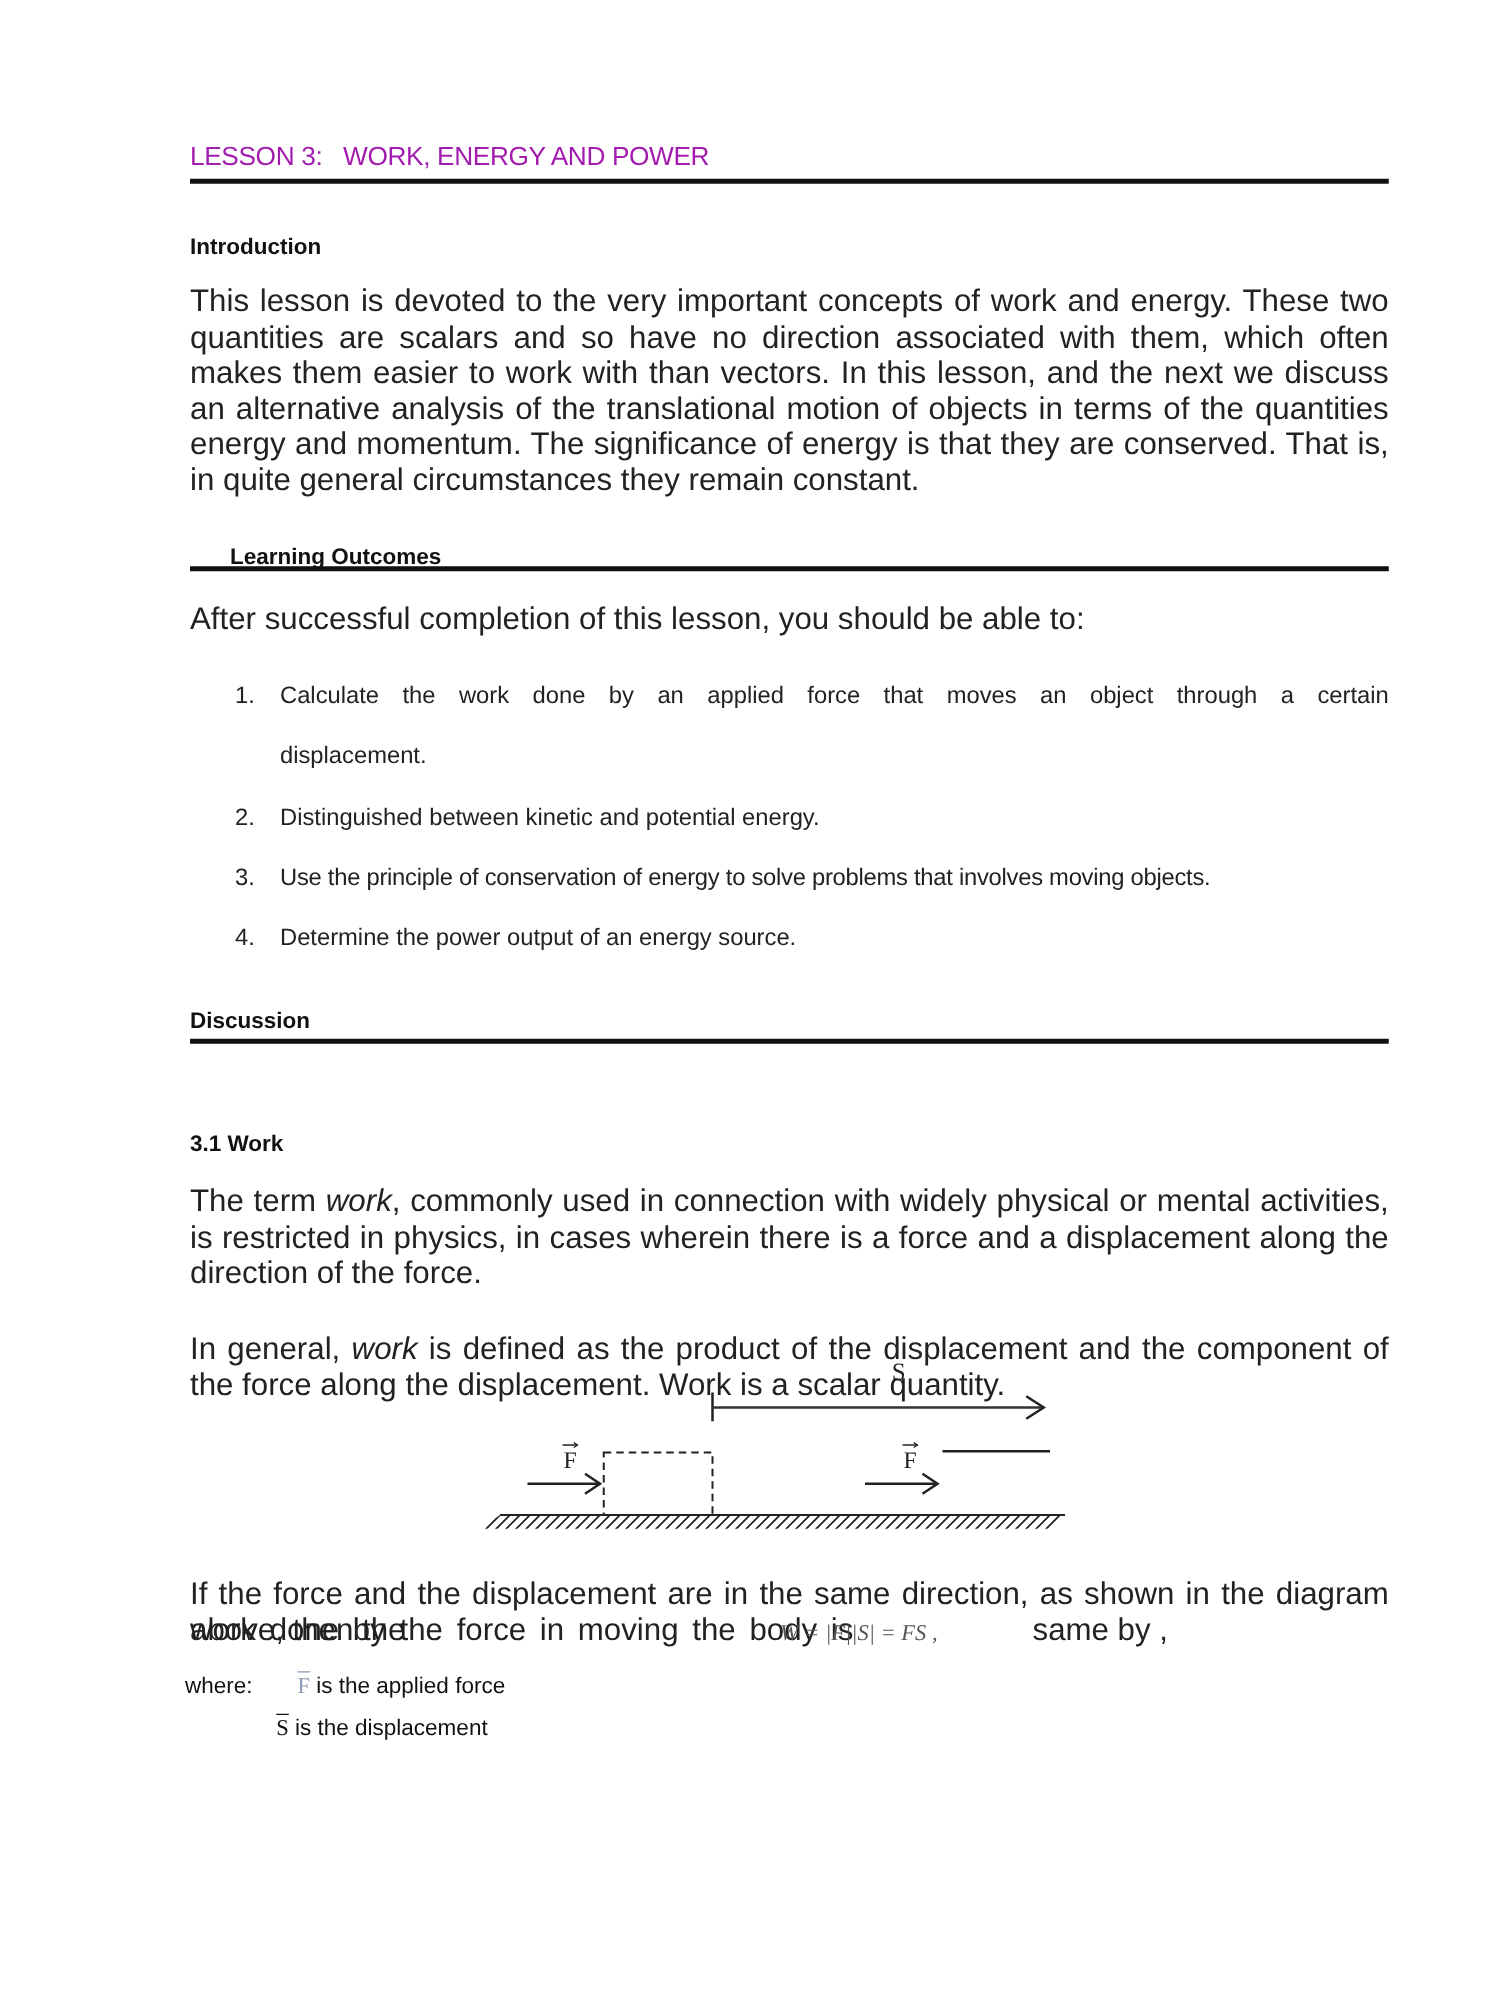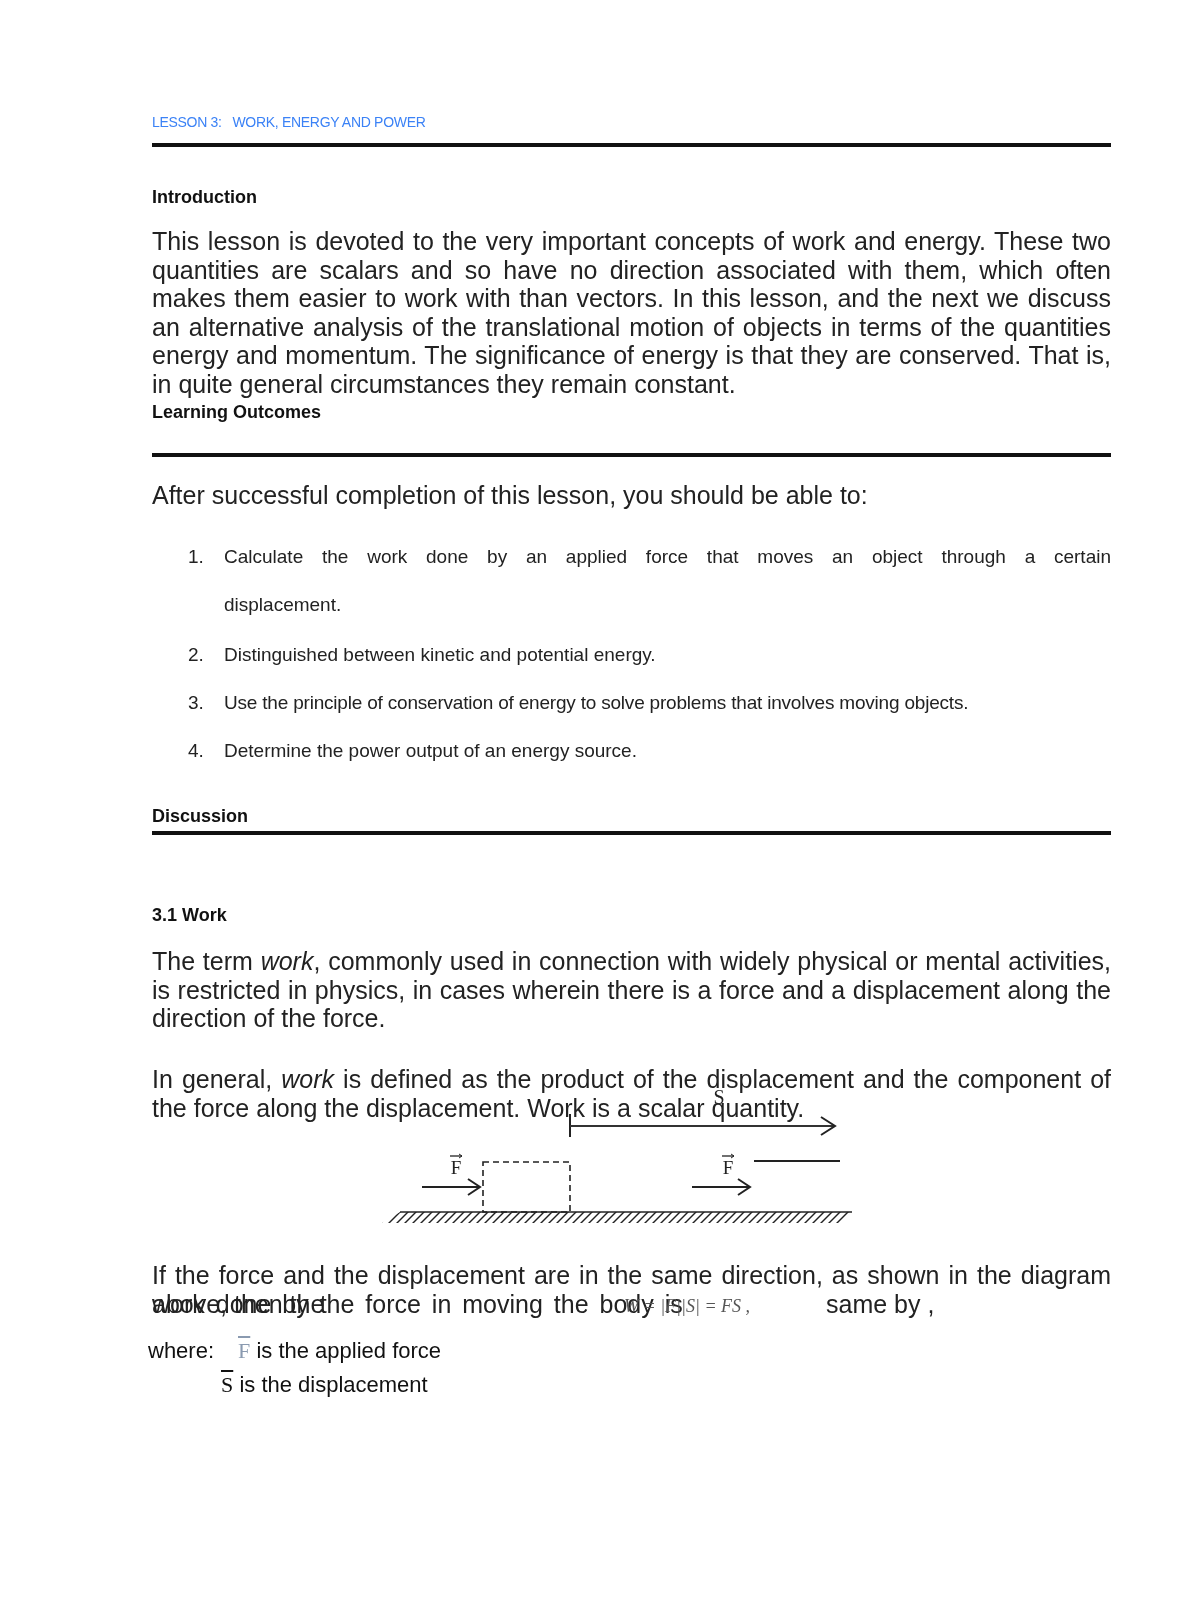"LESSON 3: WORK, ENERGY AND" .title { color: #3b82f6 -> #a21caf; font-size: 14px -> 21px }
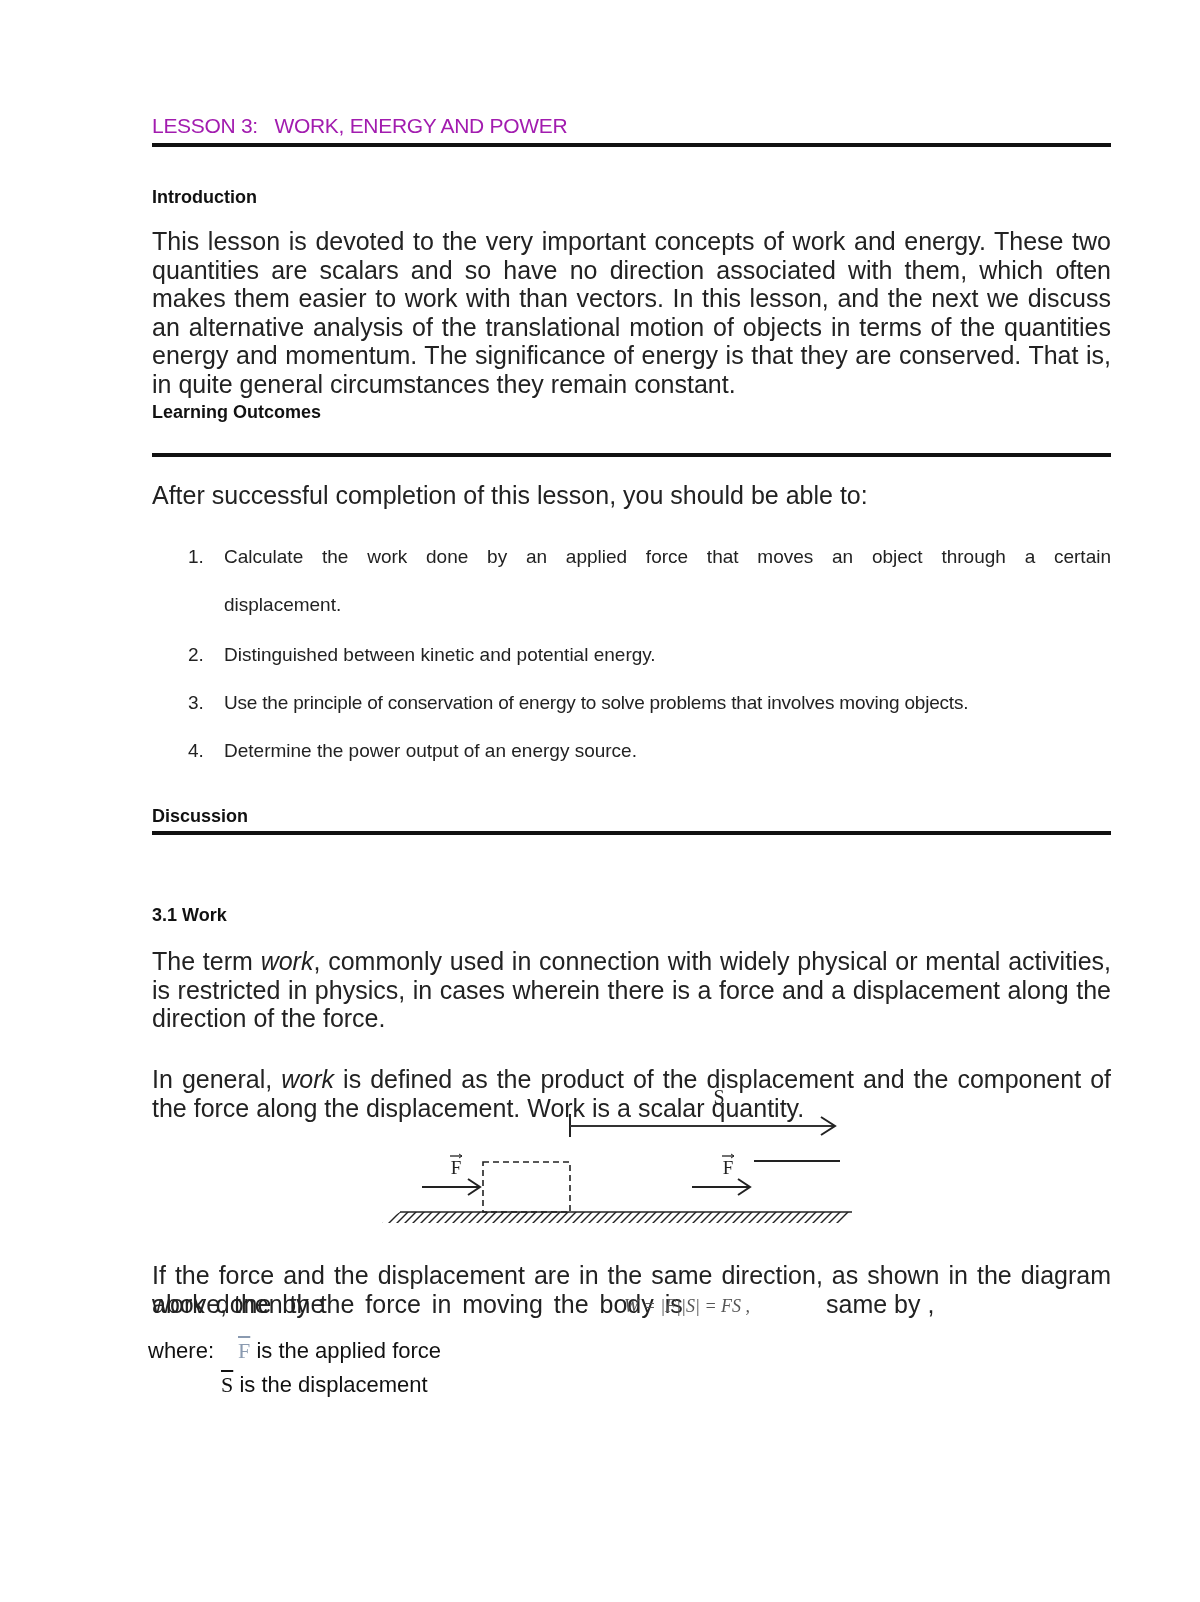"Learning Outcomes" div.abs { margin-left: none -> 32px; top: 402px -> 435px }
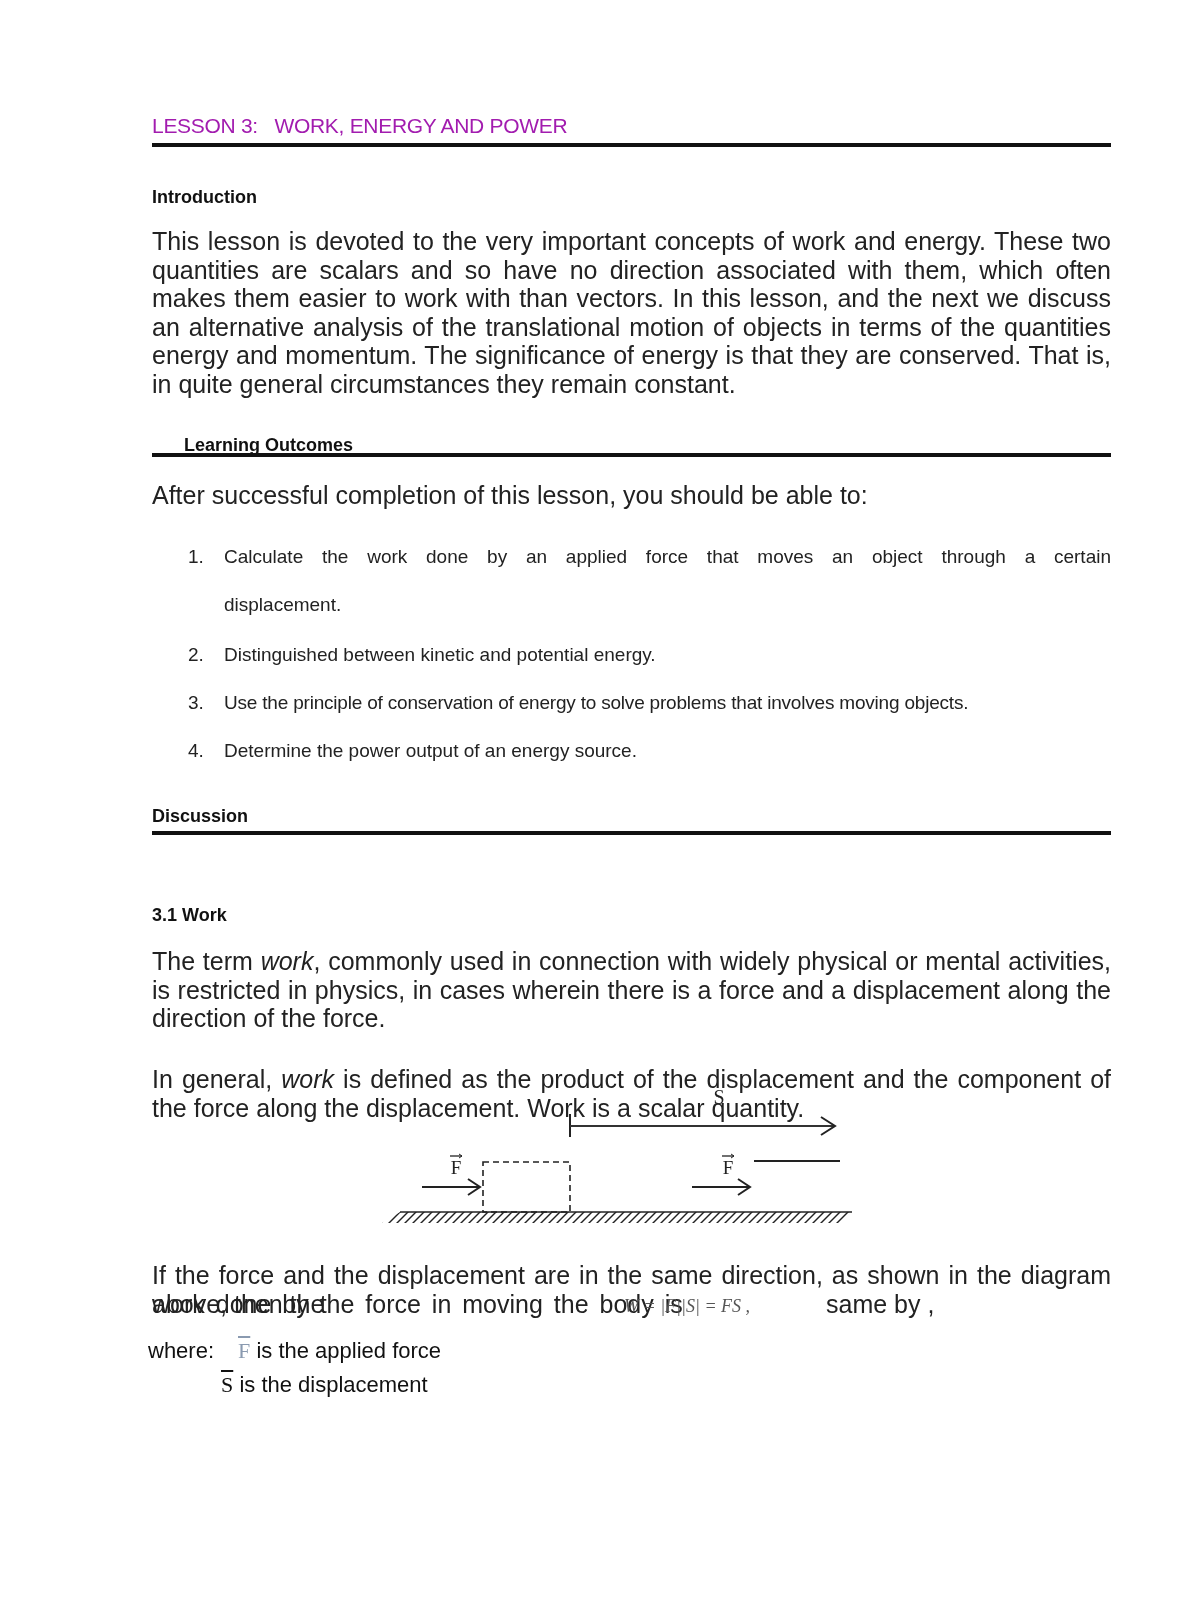"where:" .where { font-size: 22px -> 18px }
